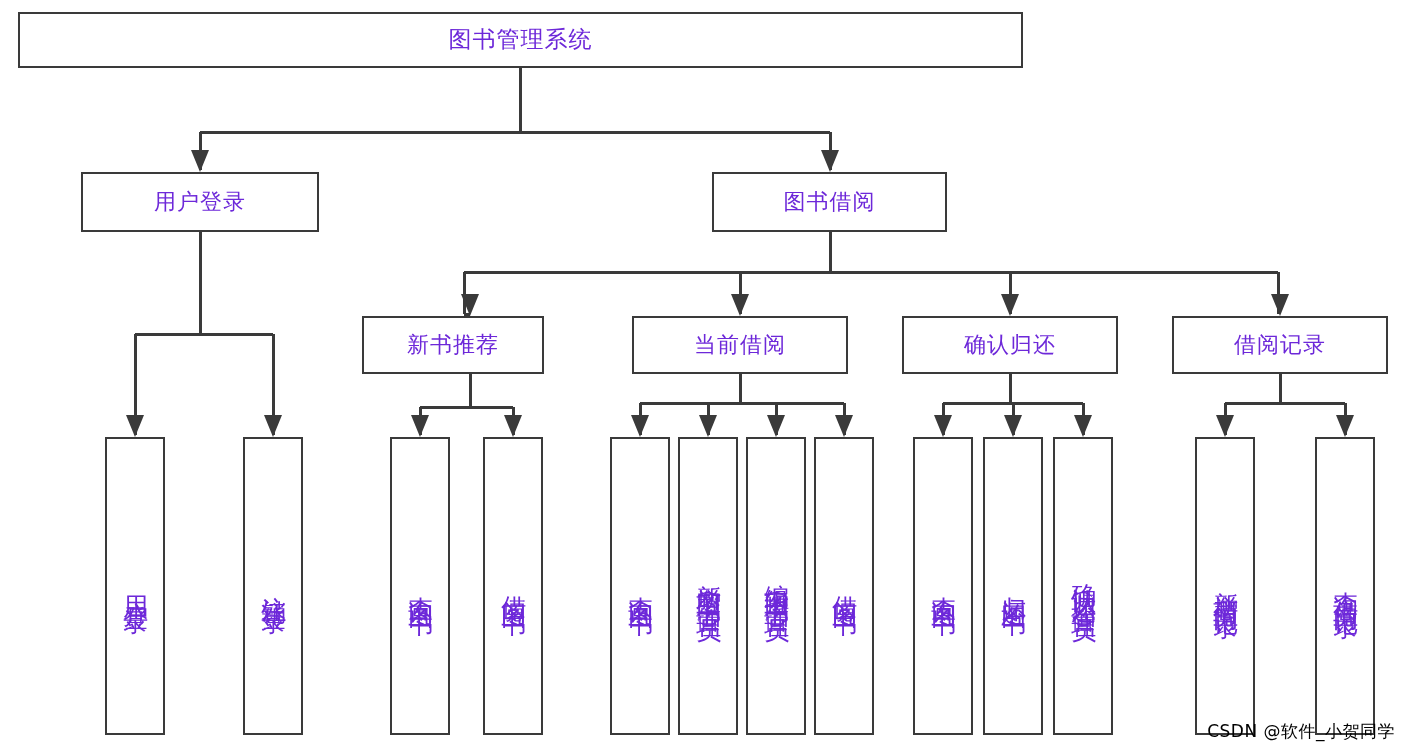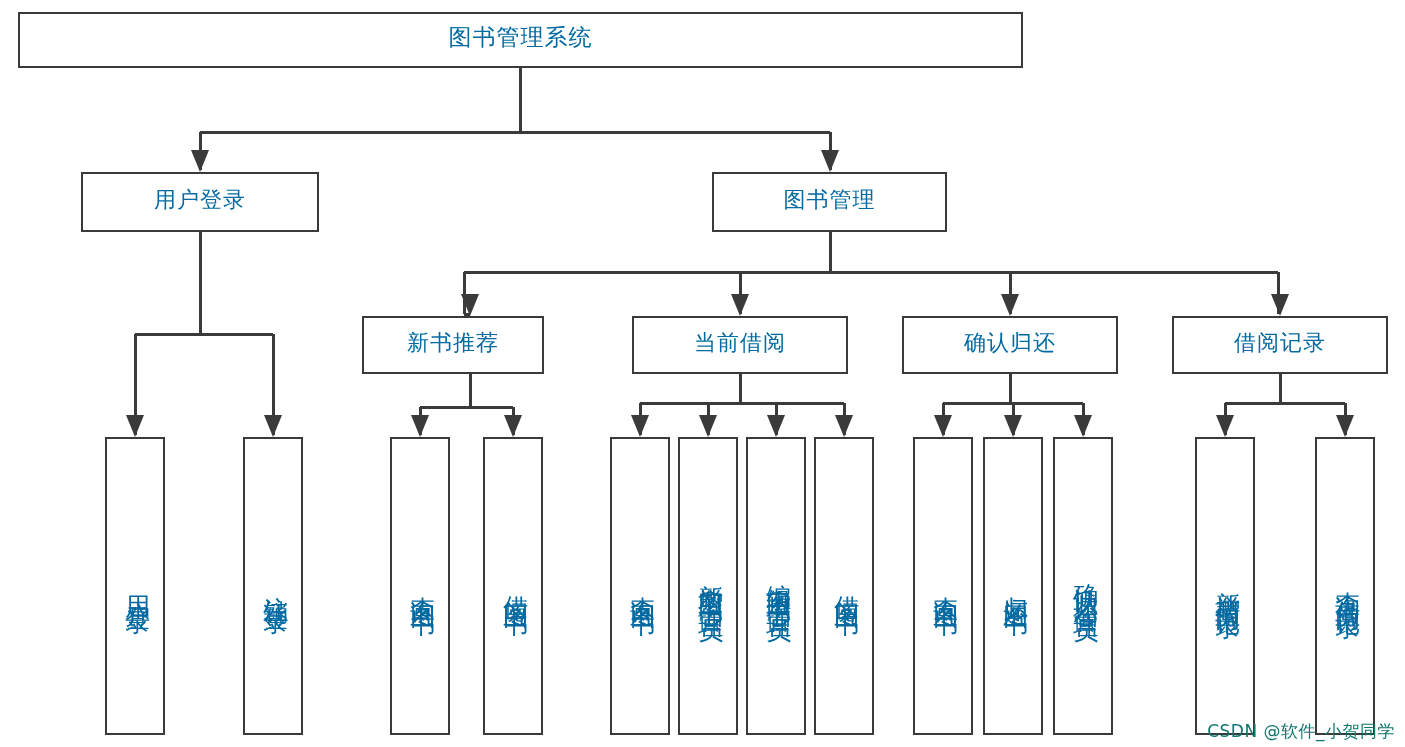"图书管理系统" .node .lbl { color: #0369a1 -> #6d28d9; font-family: Liberation Mono, monospace -> none }
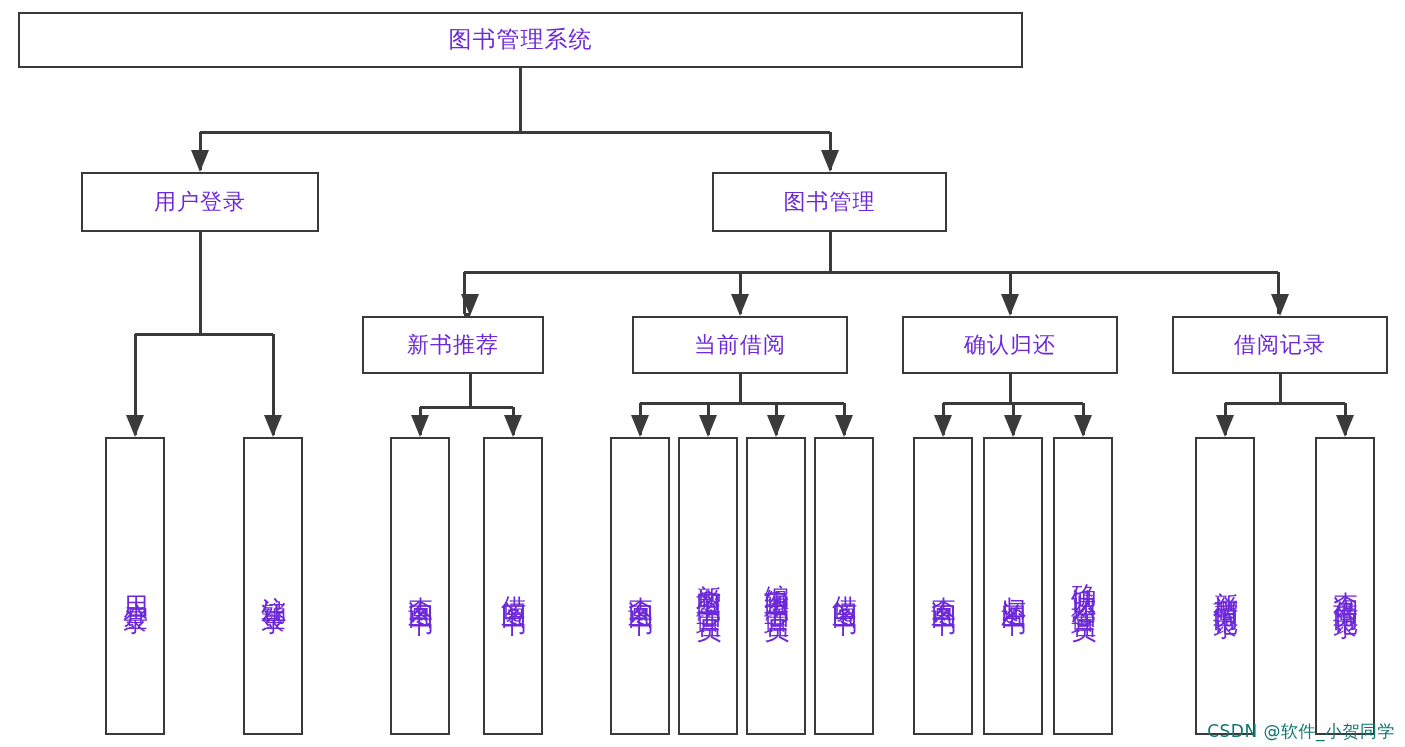"图书管理" span.lbl { text: 管理 -> 借阅 }
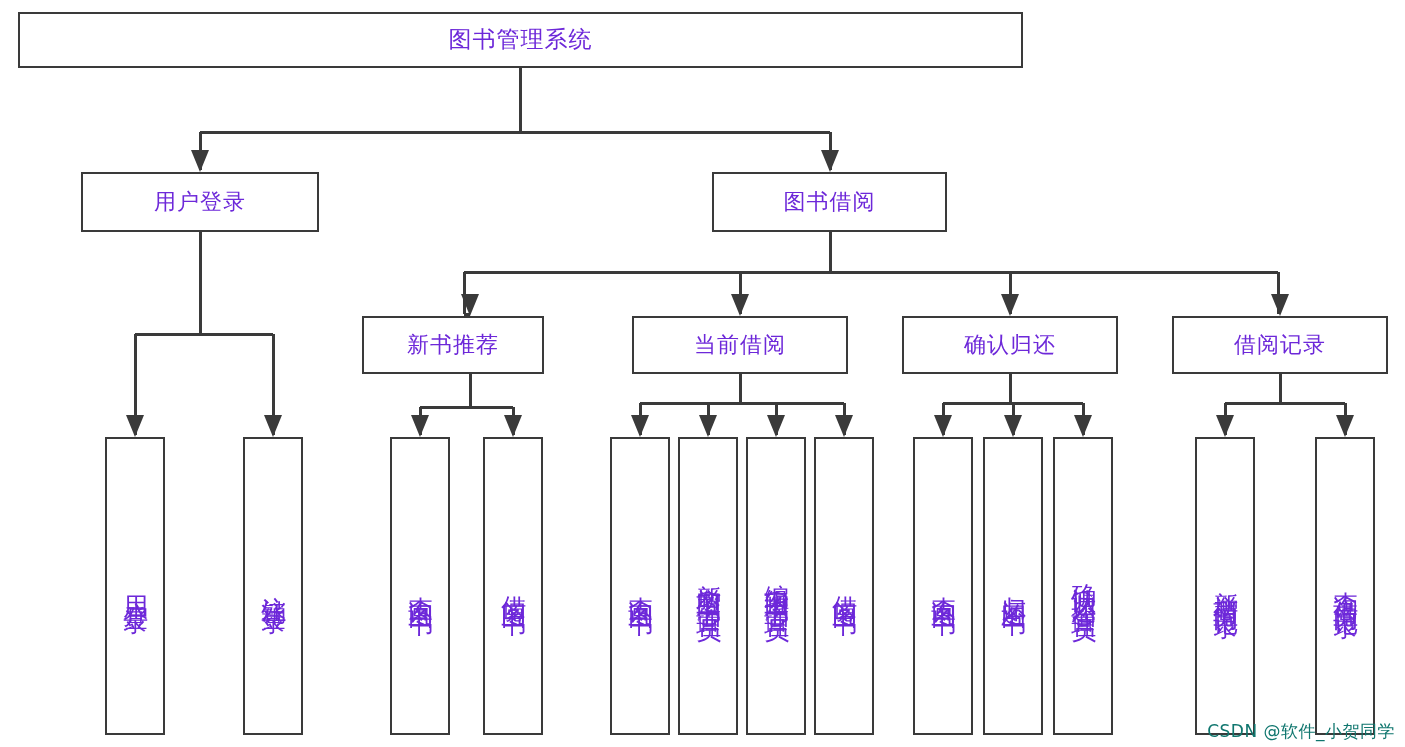"CSDN @软件_小贺同学" #watermark { color: #0f766e -> #000000 }
